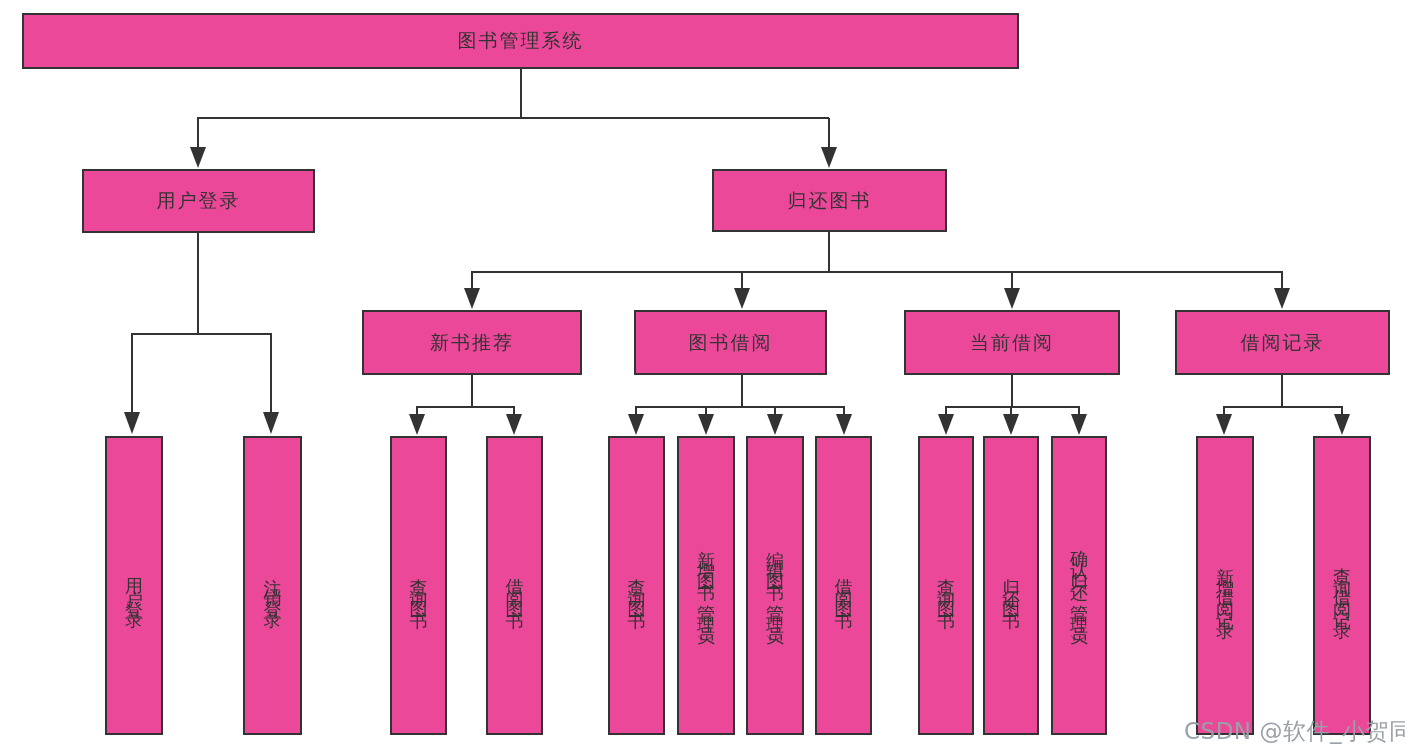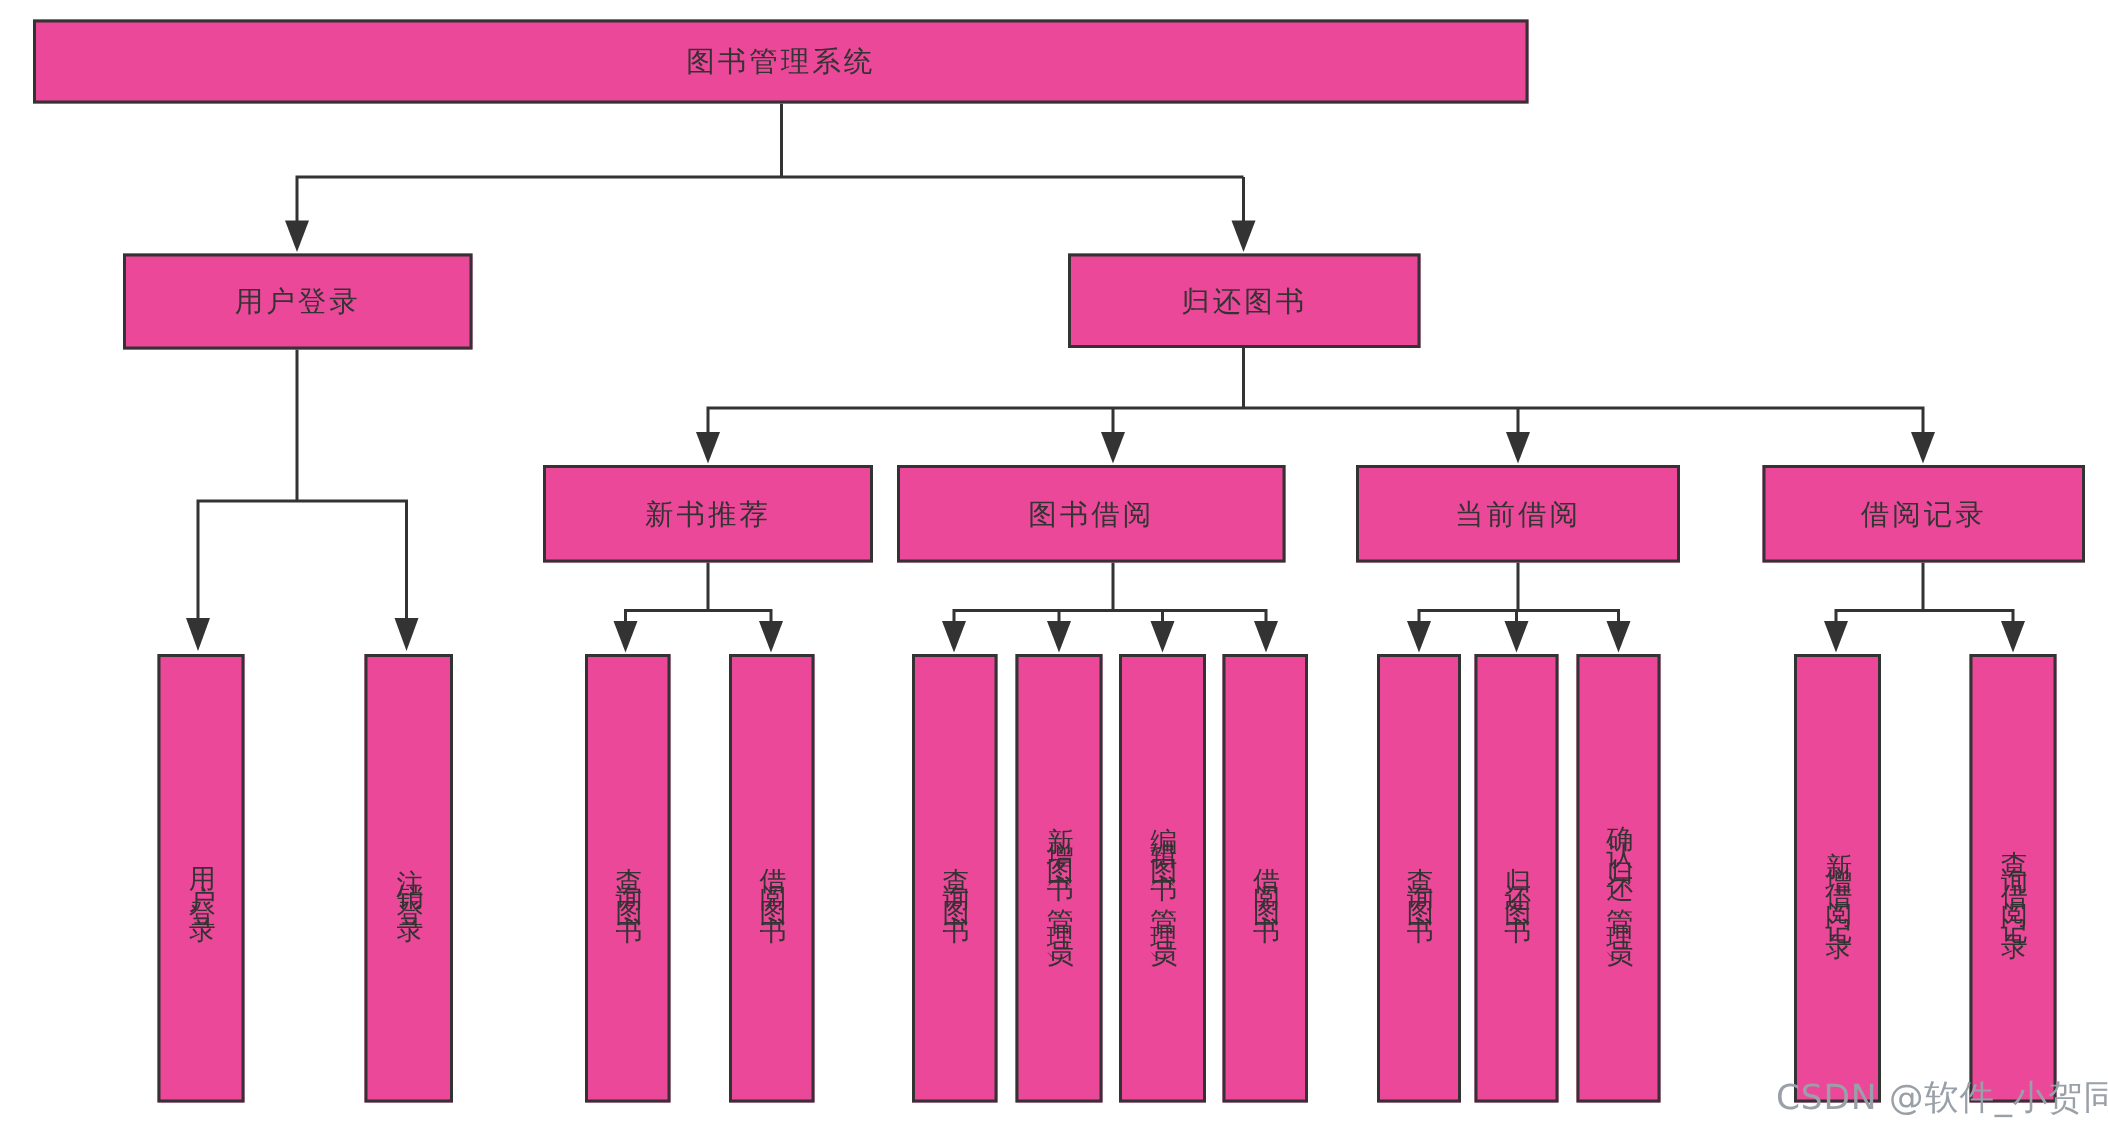"图书借阅" div.box { left: 598px -> 634px; width: 259px -> 193px }
